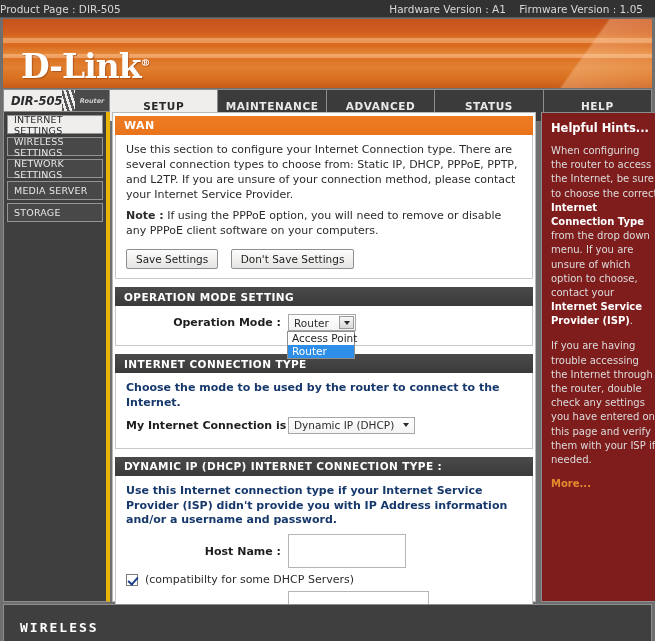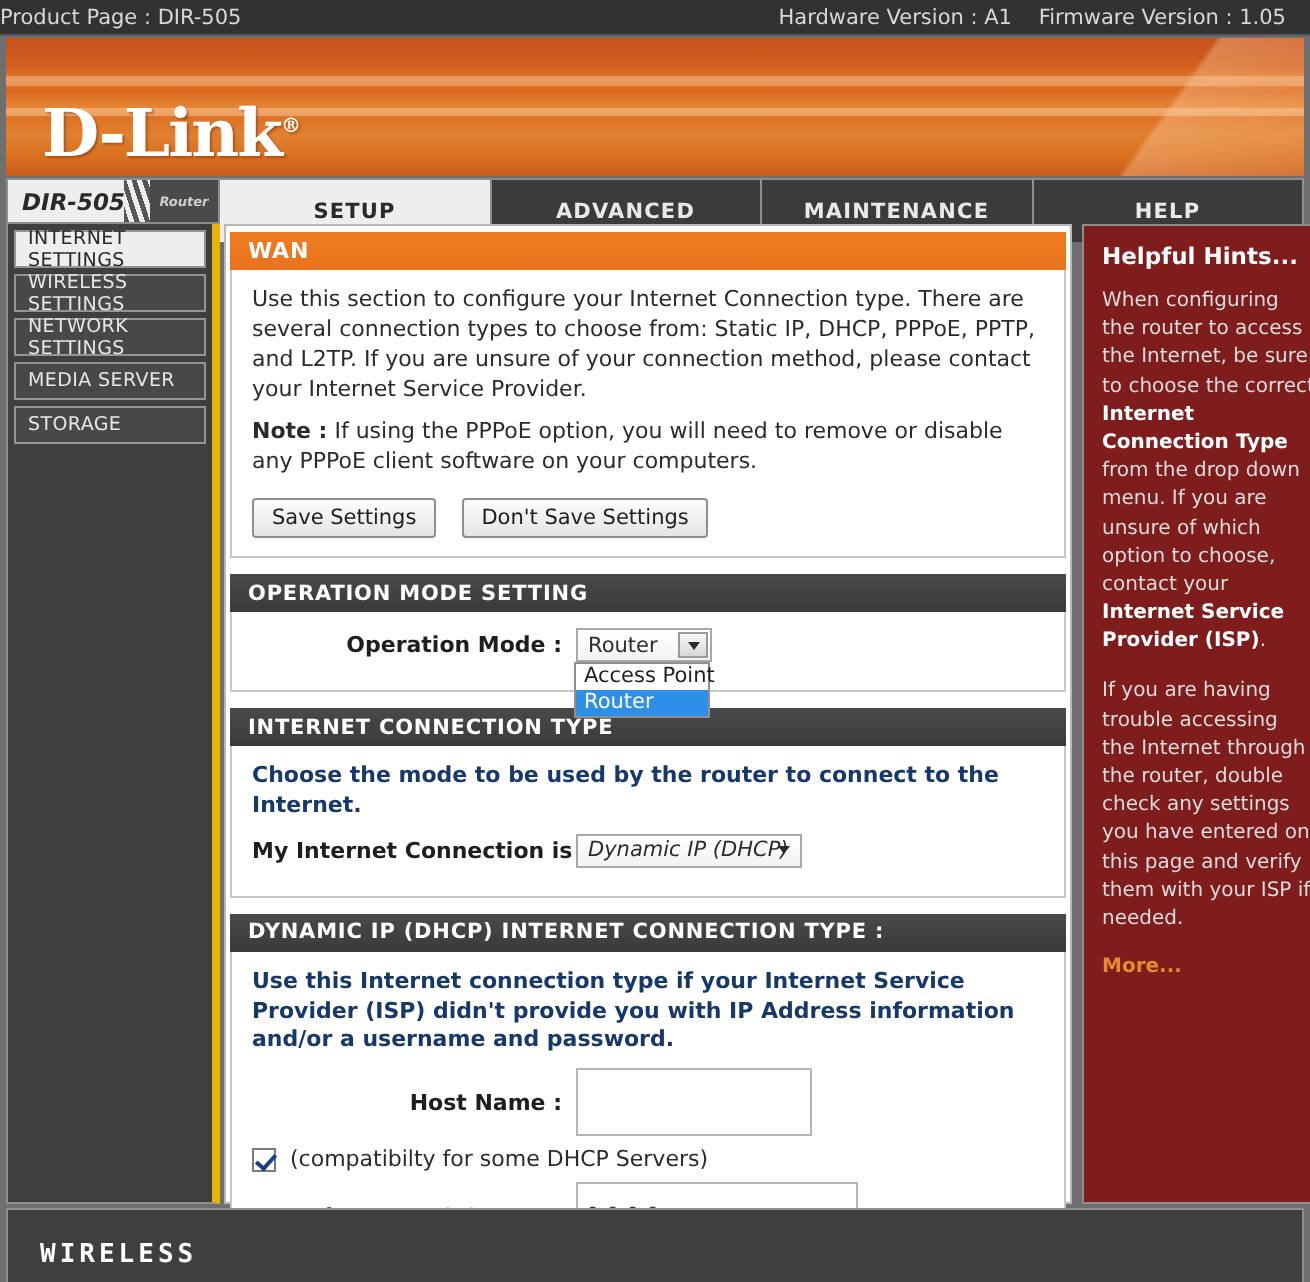"ADVANCED" div.navtab { order: before "MAINTENANCE" -> after "MAINTENANCE" }
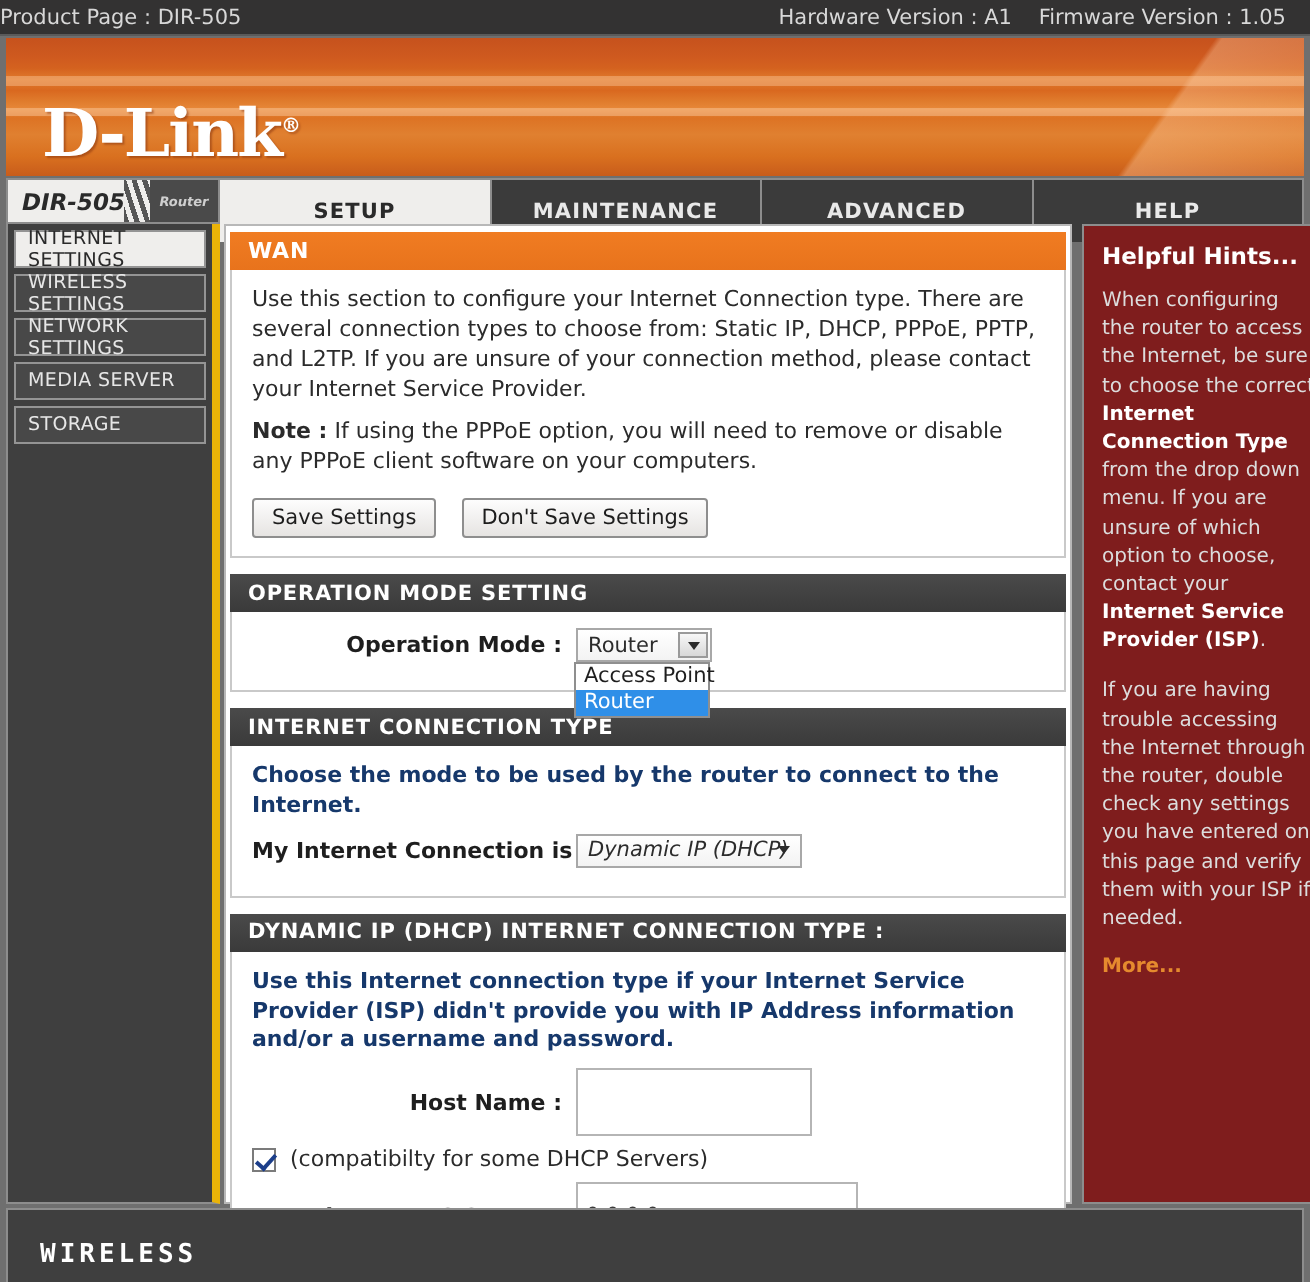"STATUS" div.navtab { html: none -> <div> <span>STATUS</span> </div> }
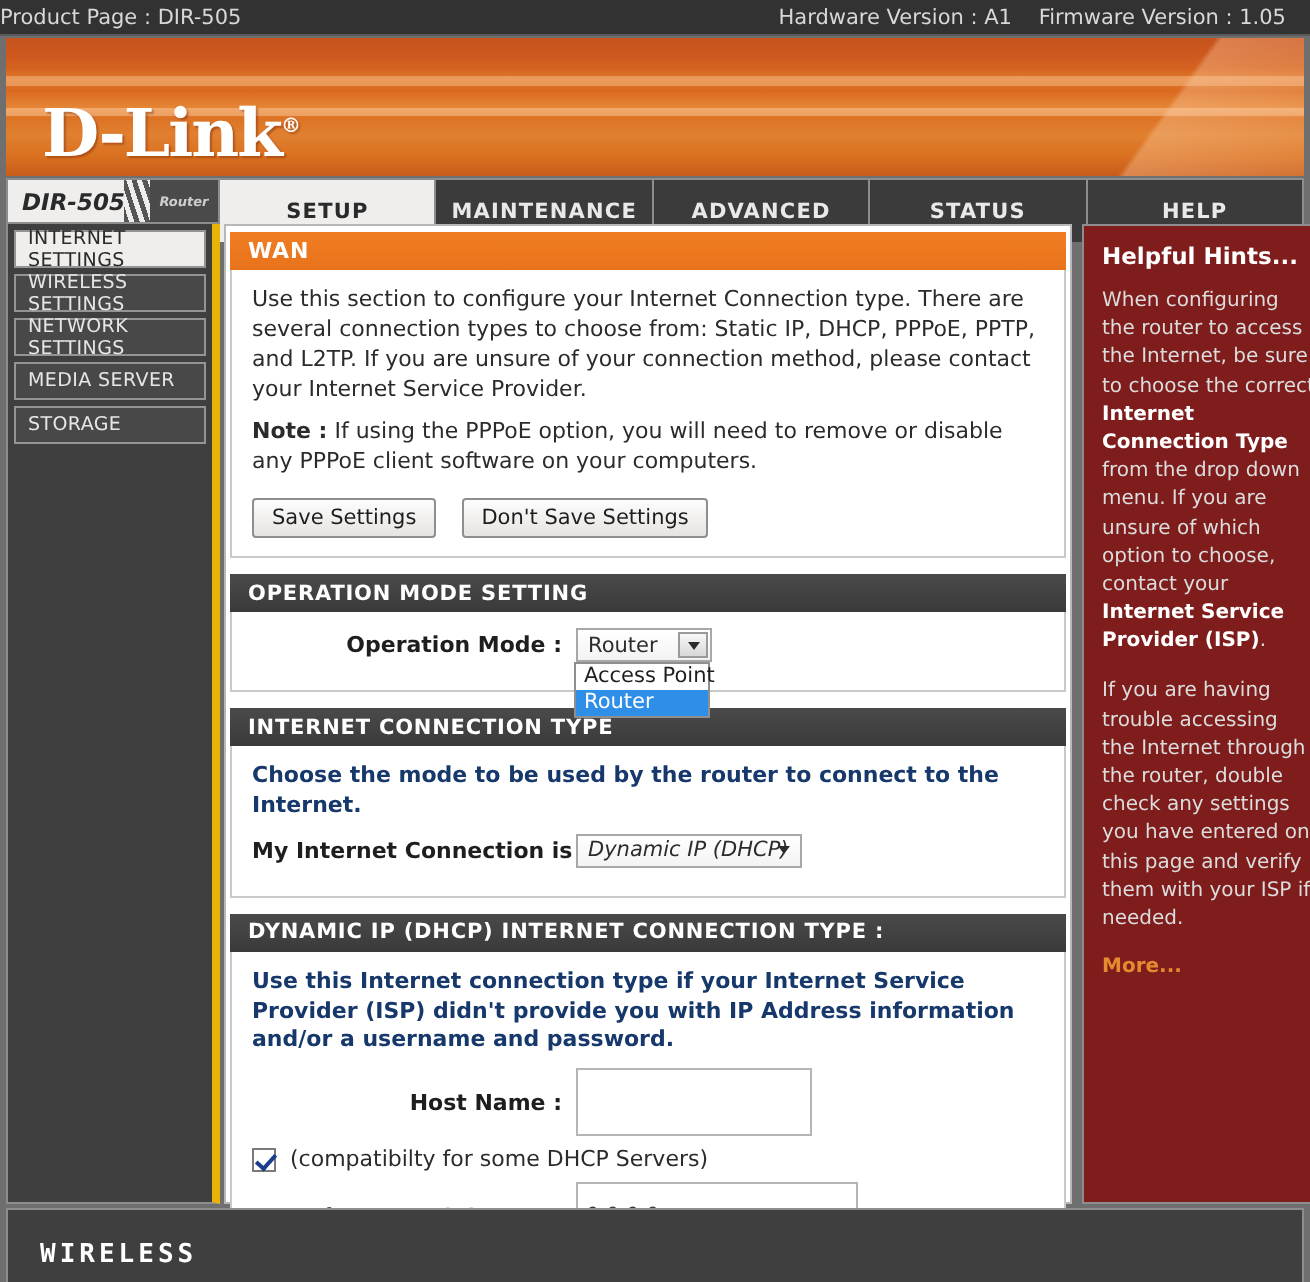"Dynamic IP (DHCP)" .sel.w-conn { font-style: italic -> none; width: 113px -> 127px }
